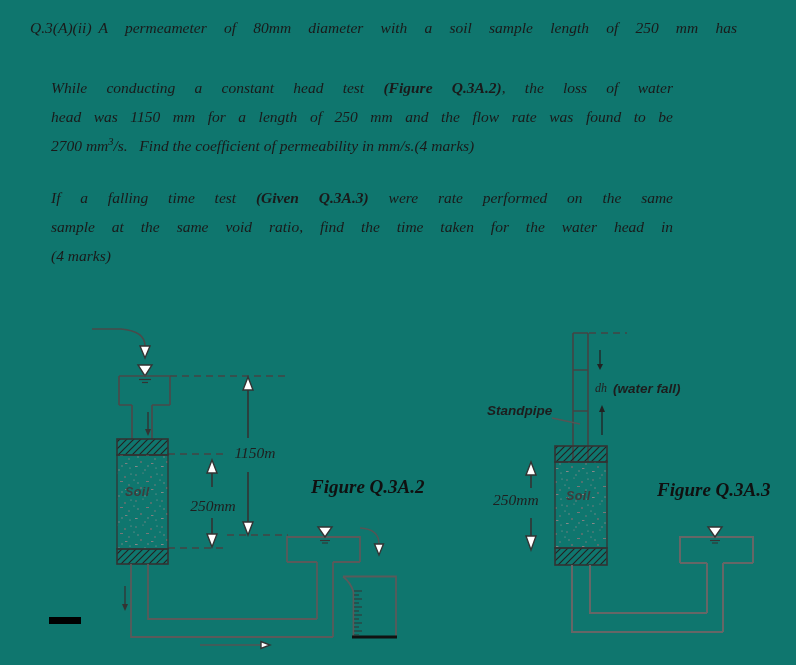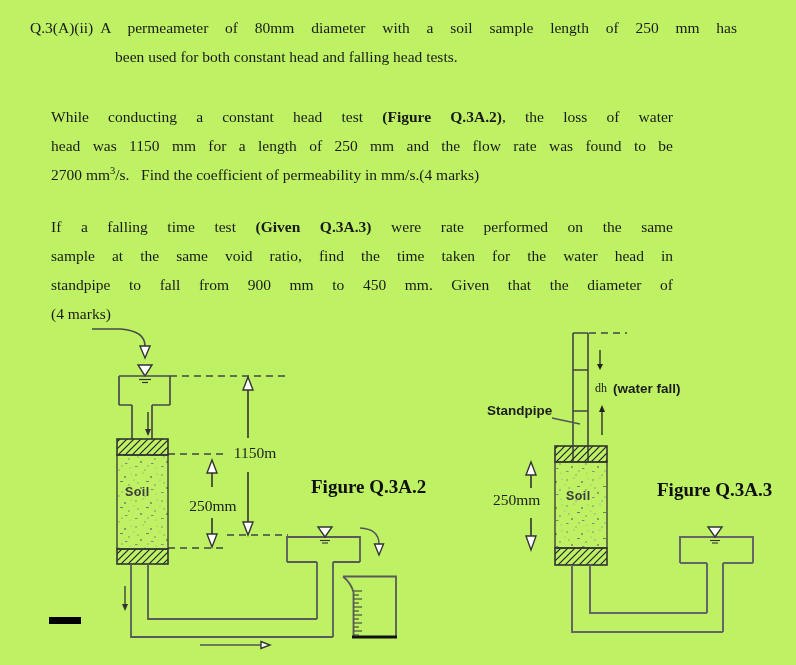"Q.3(A)(ii) A permeameter of 80mm" .page { background: #bef264 -> #0f766e; font-style: none -> italic }
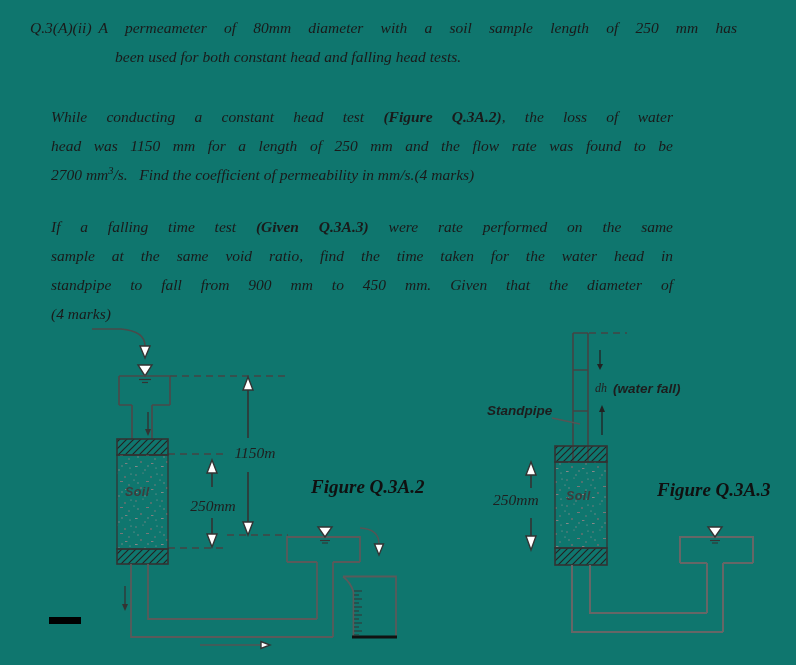"been used for both constant" div.line { html: <div><span>been used for both constant head and falling head tests.</span></div> -> none }
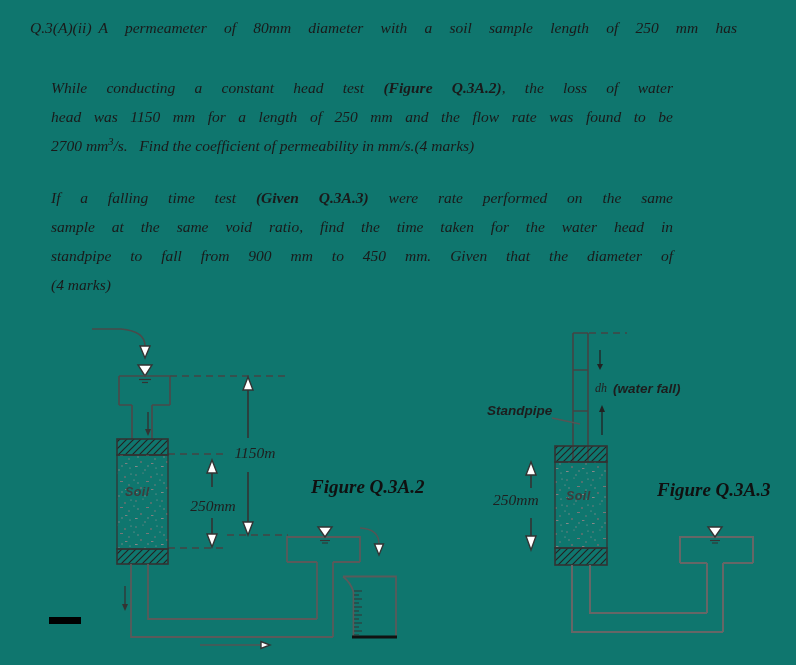"standpipe to fall from 900" div.line { html: <div><span>standpipe to fall from 900 mm to 450 mm. Given that the diameter of</span></div> -> none }
